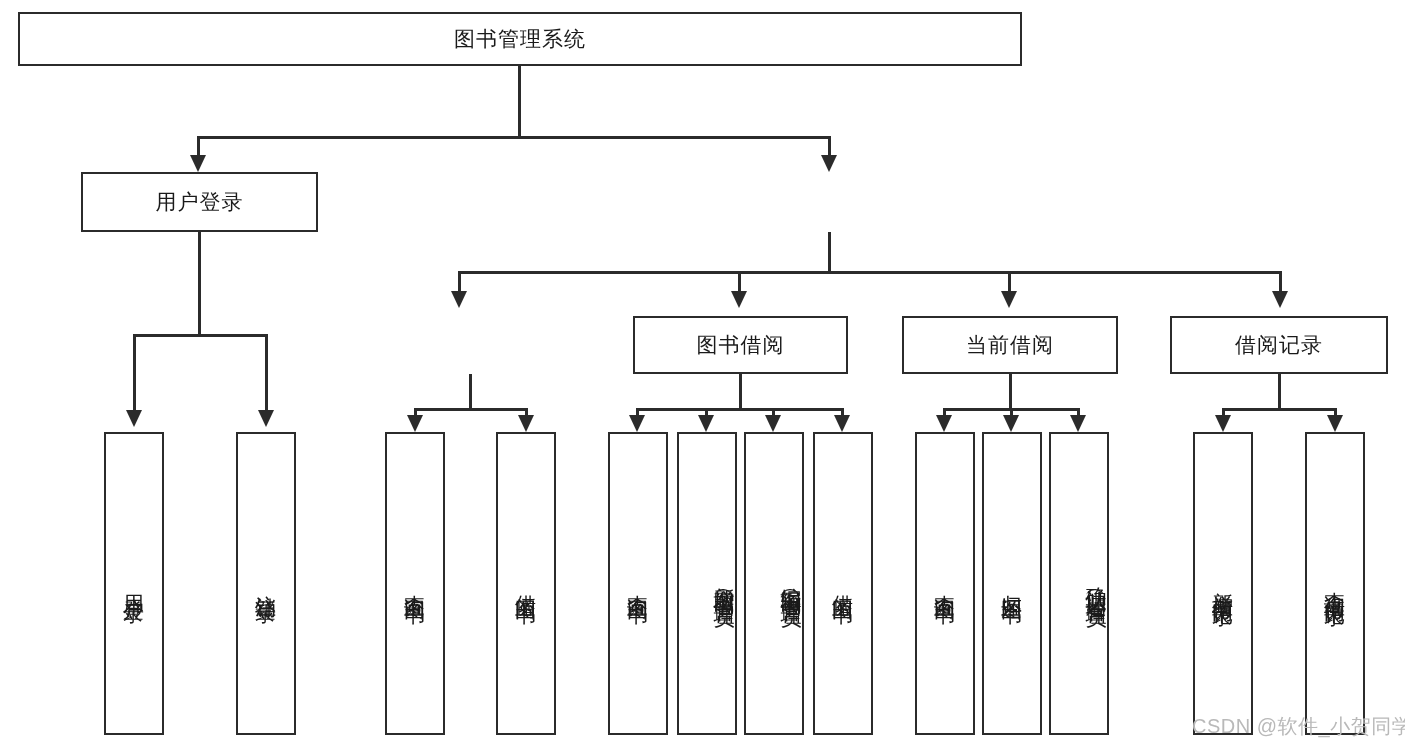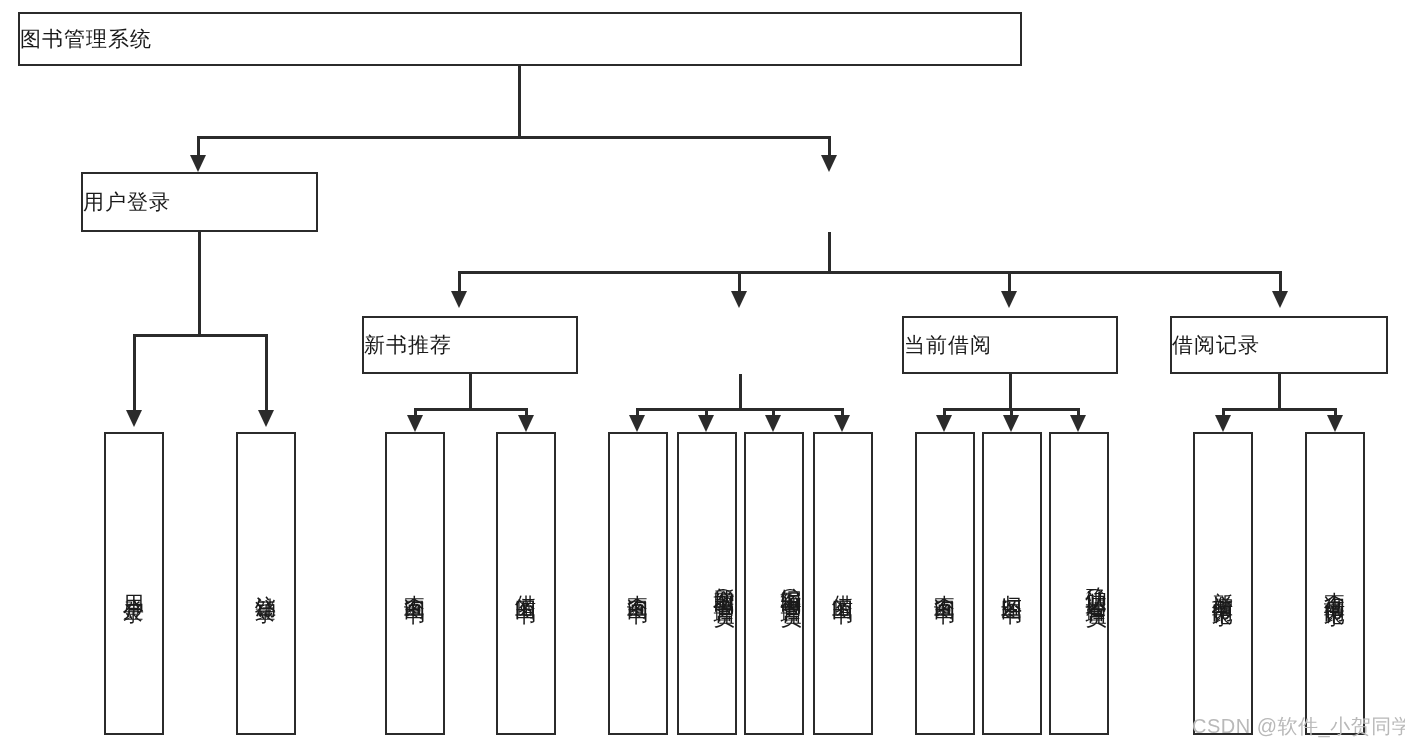"图书管理系统" .node { justify-content: none -> center }
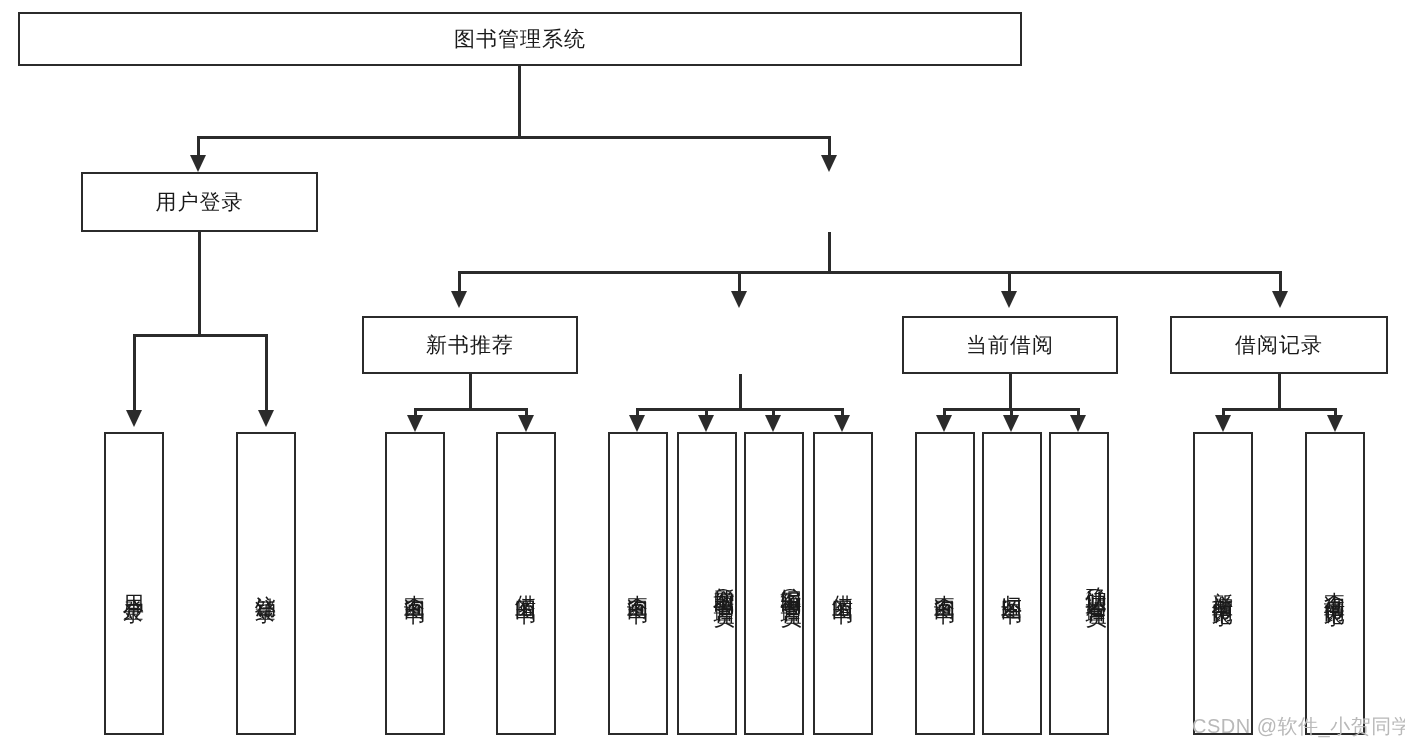"新书推荐" div.node { html: <div> <span>新书推荐</span> </div> -> none }
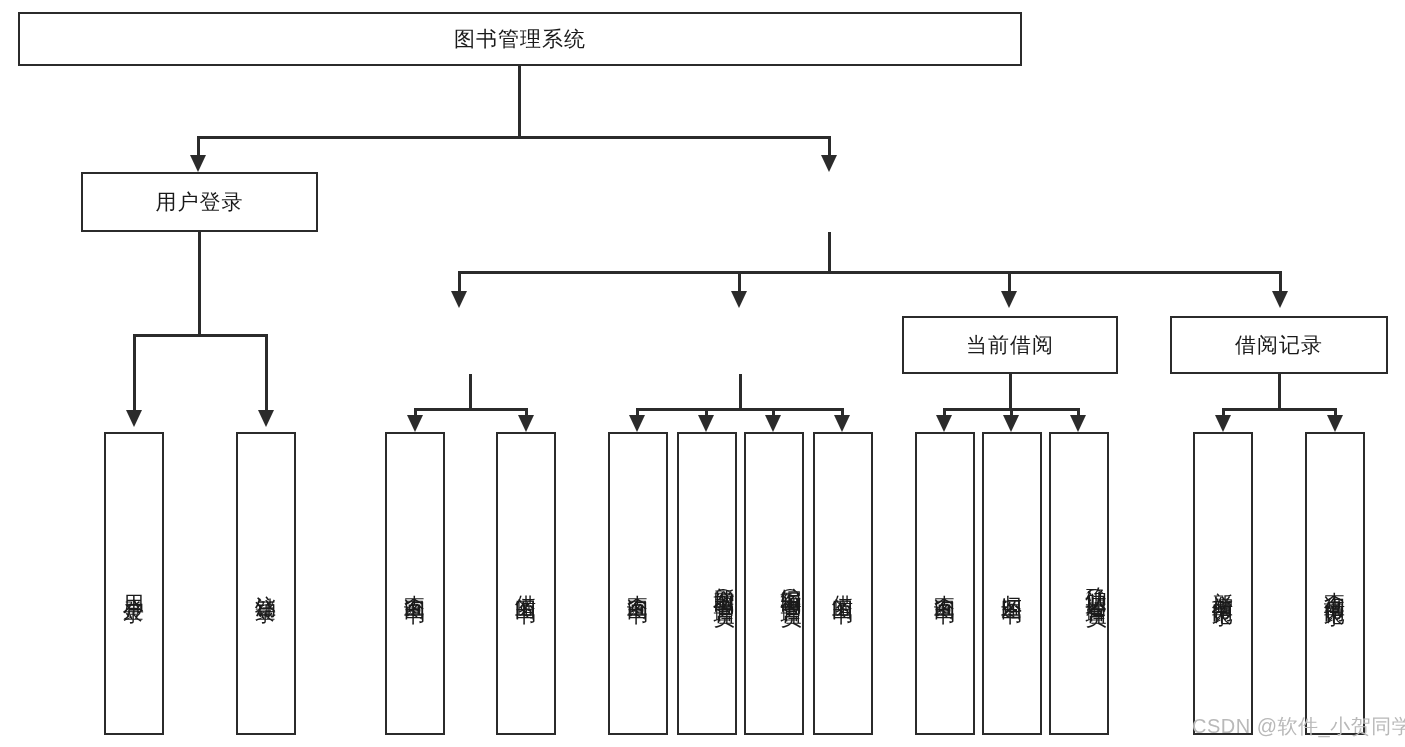"图书借阅" div.node { html: none -> <div> <span>图书借阅</span> </div> }
